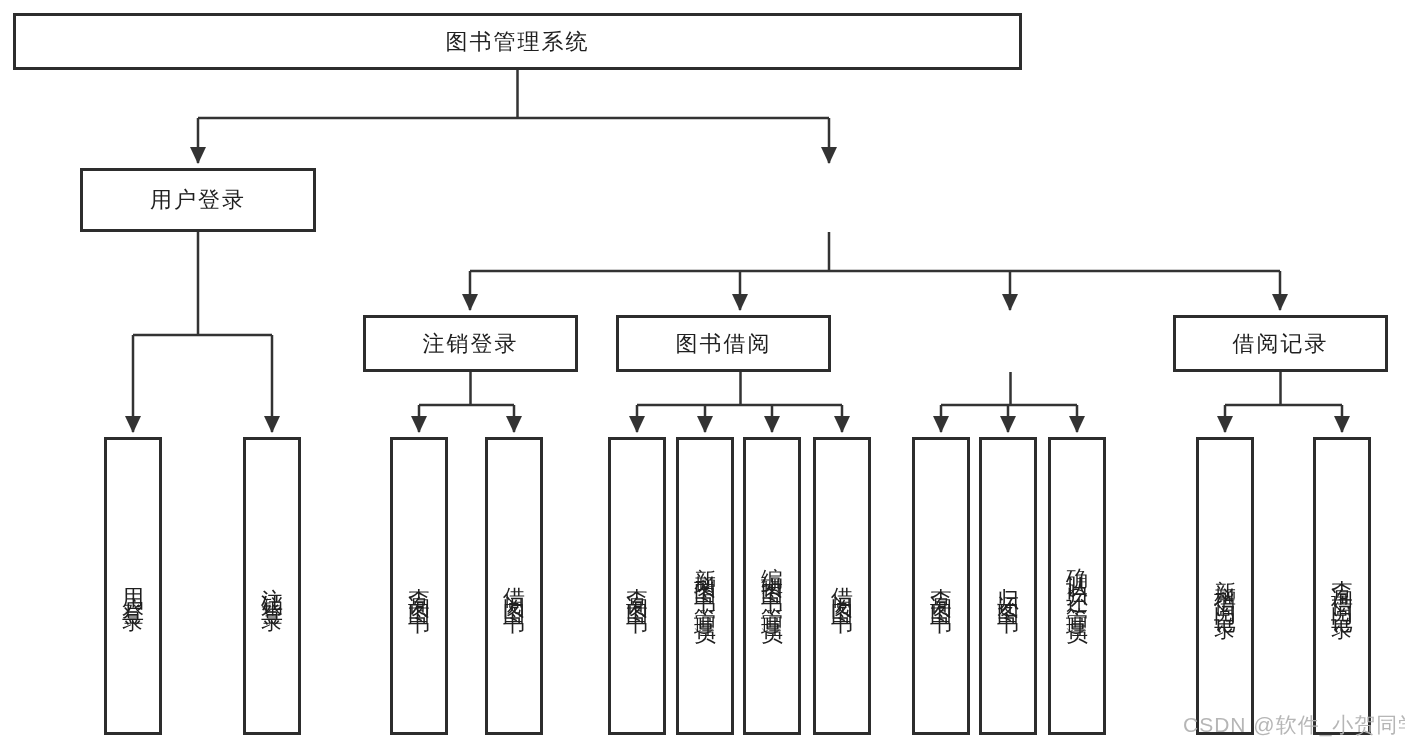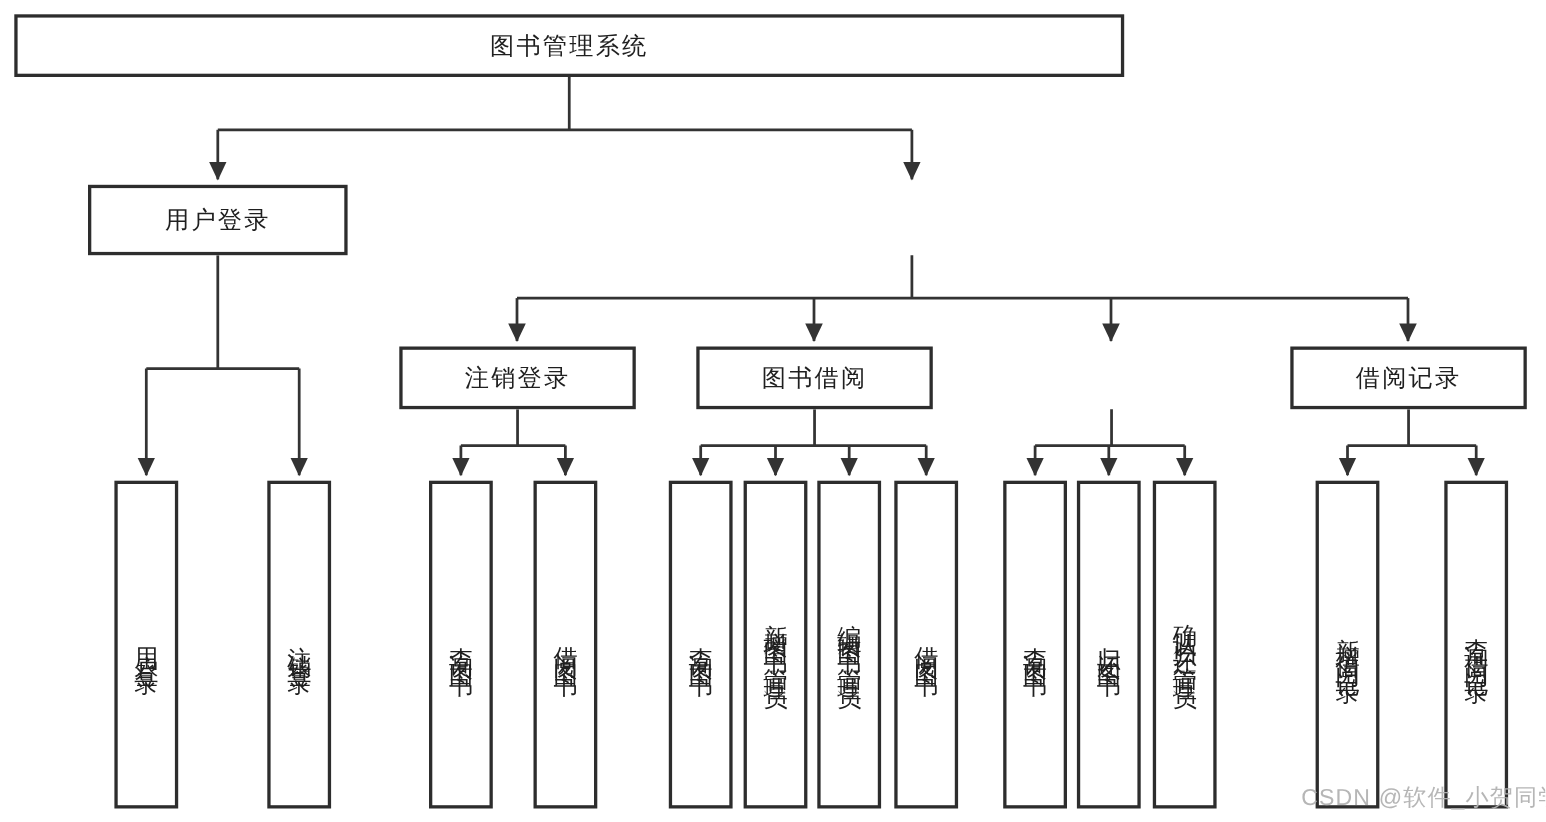"图书借阅" .n-l3-1 { left: 633px -> 616px }
